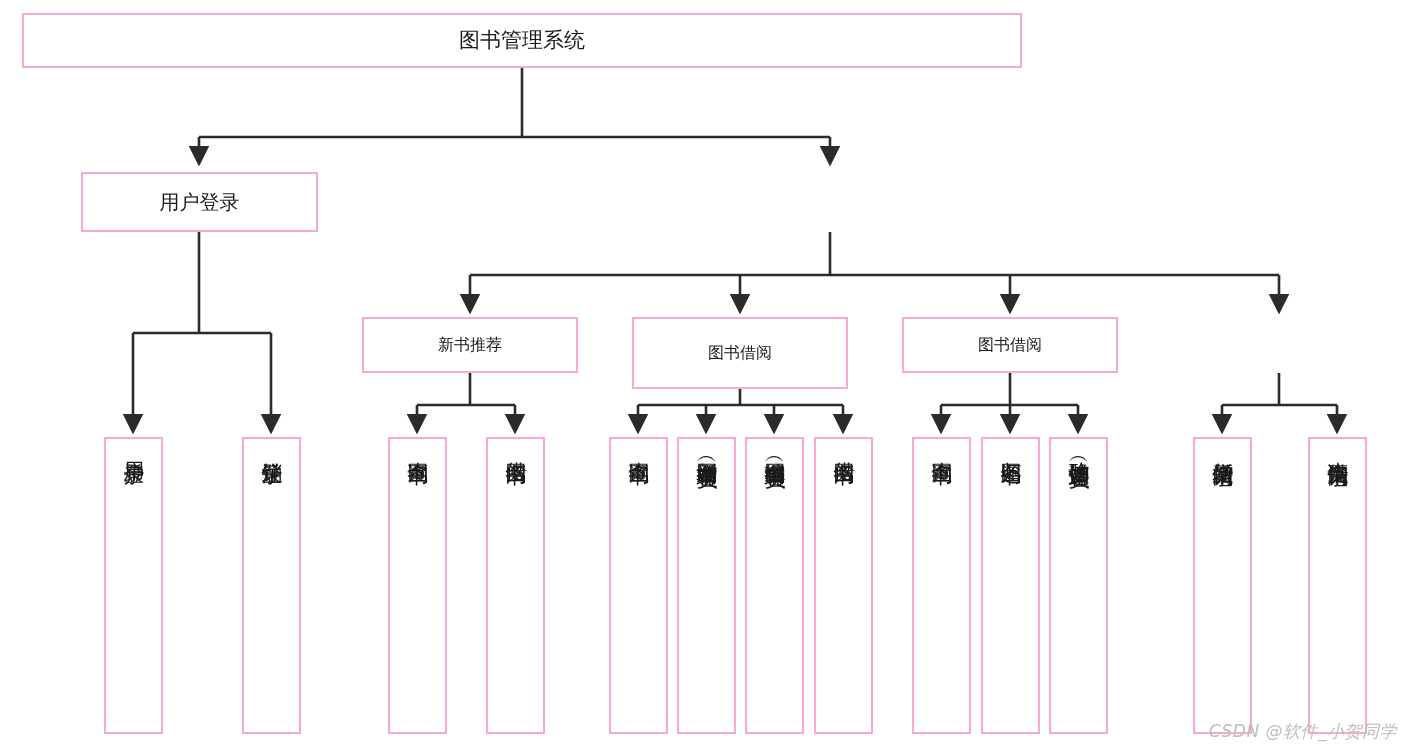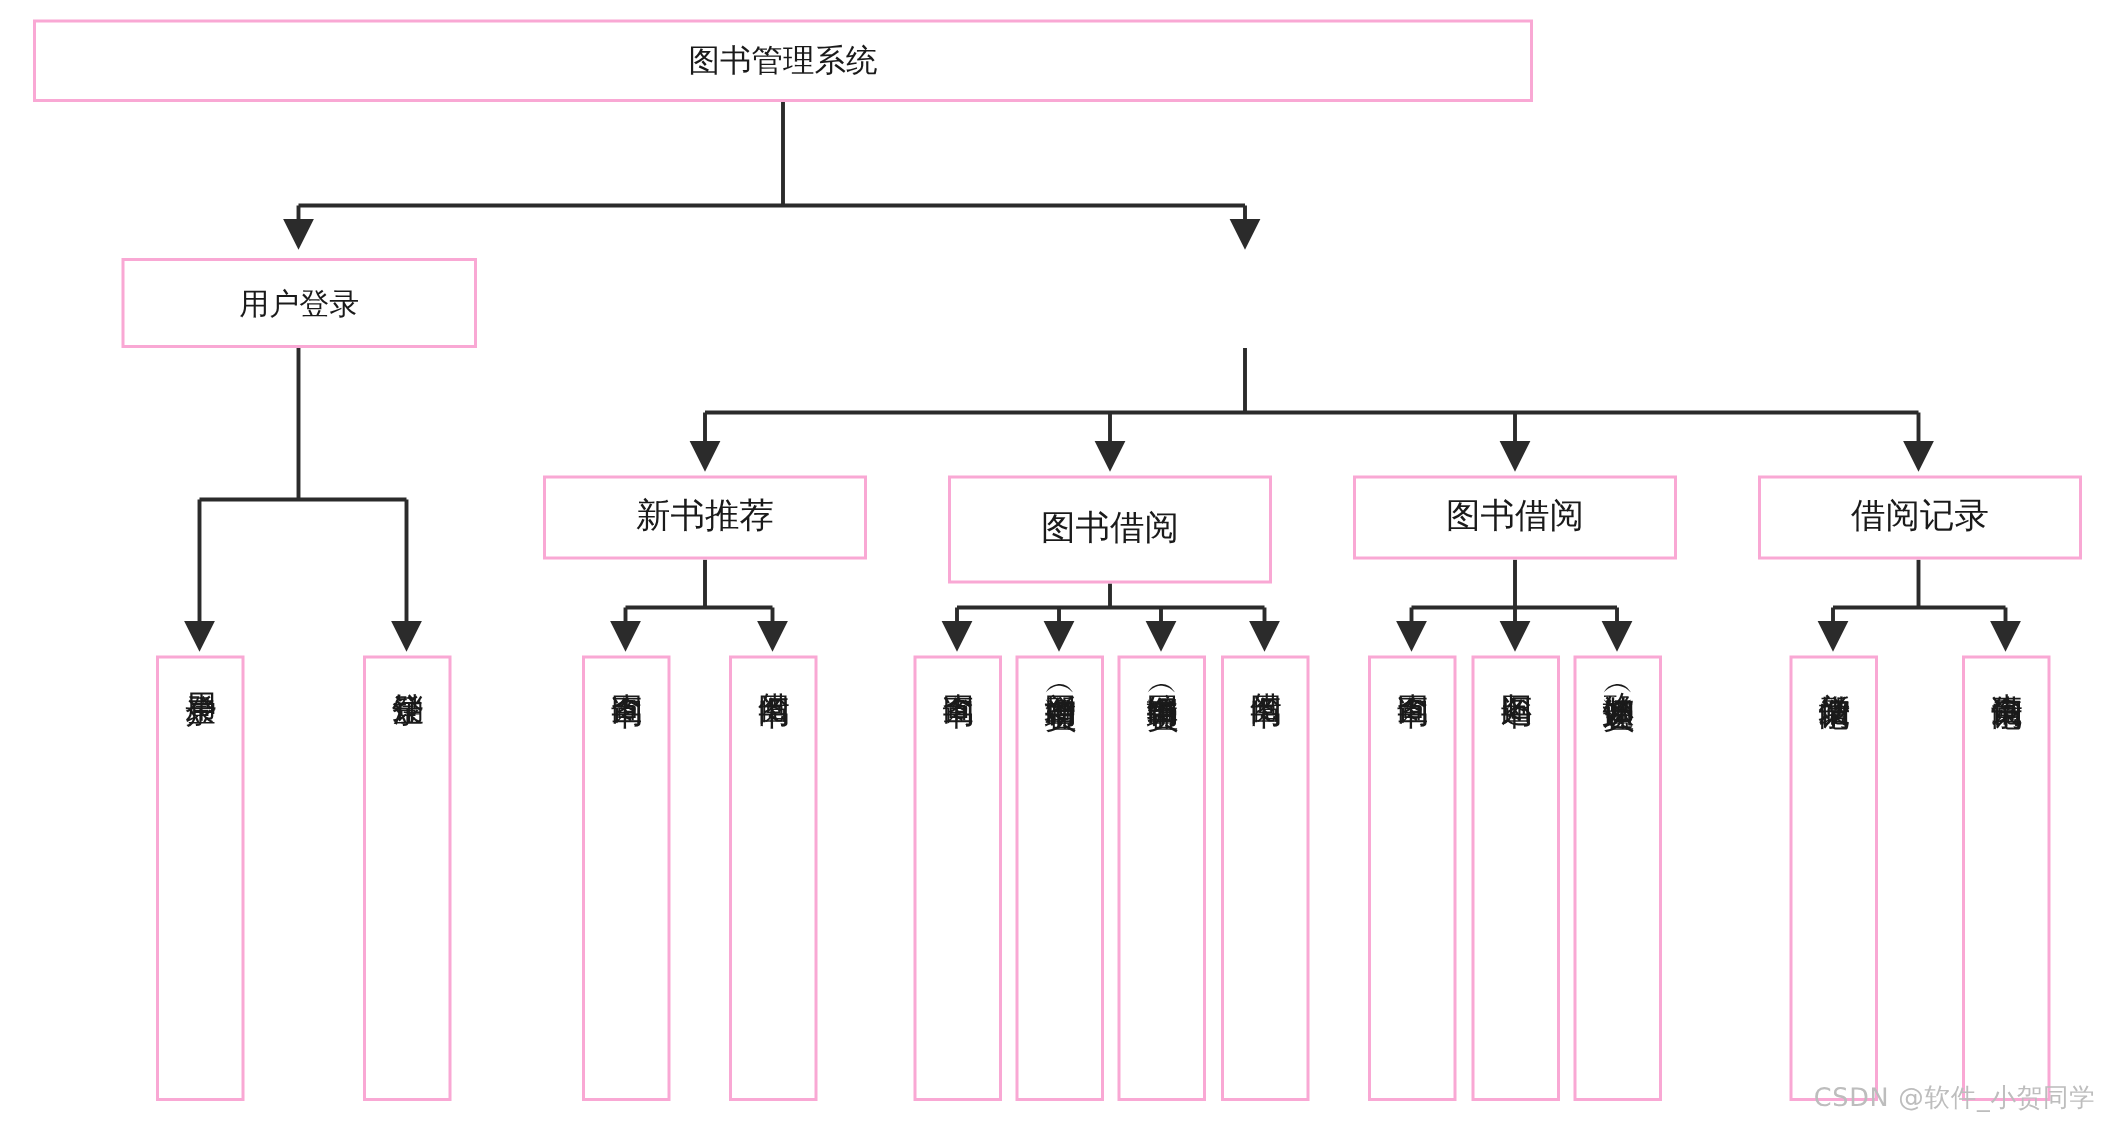"新书推荐" .node.lvl2 .label { font-size: 23px -> 16px }
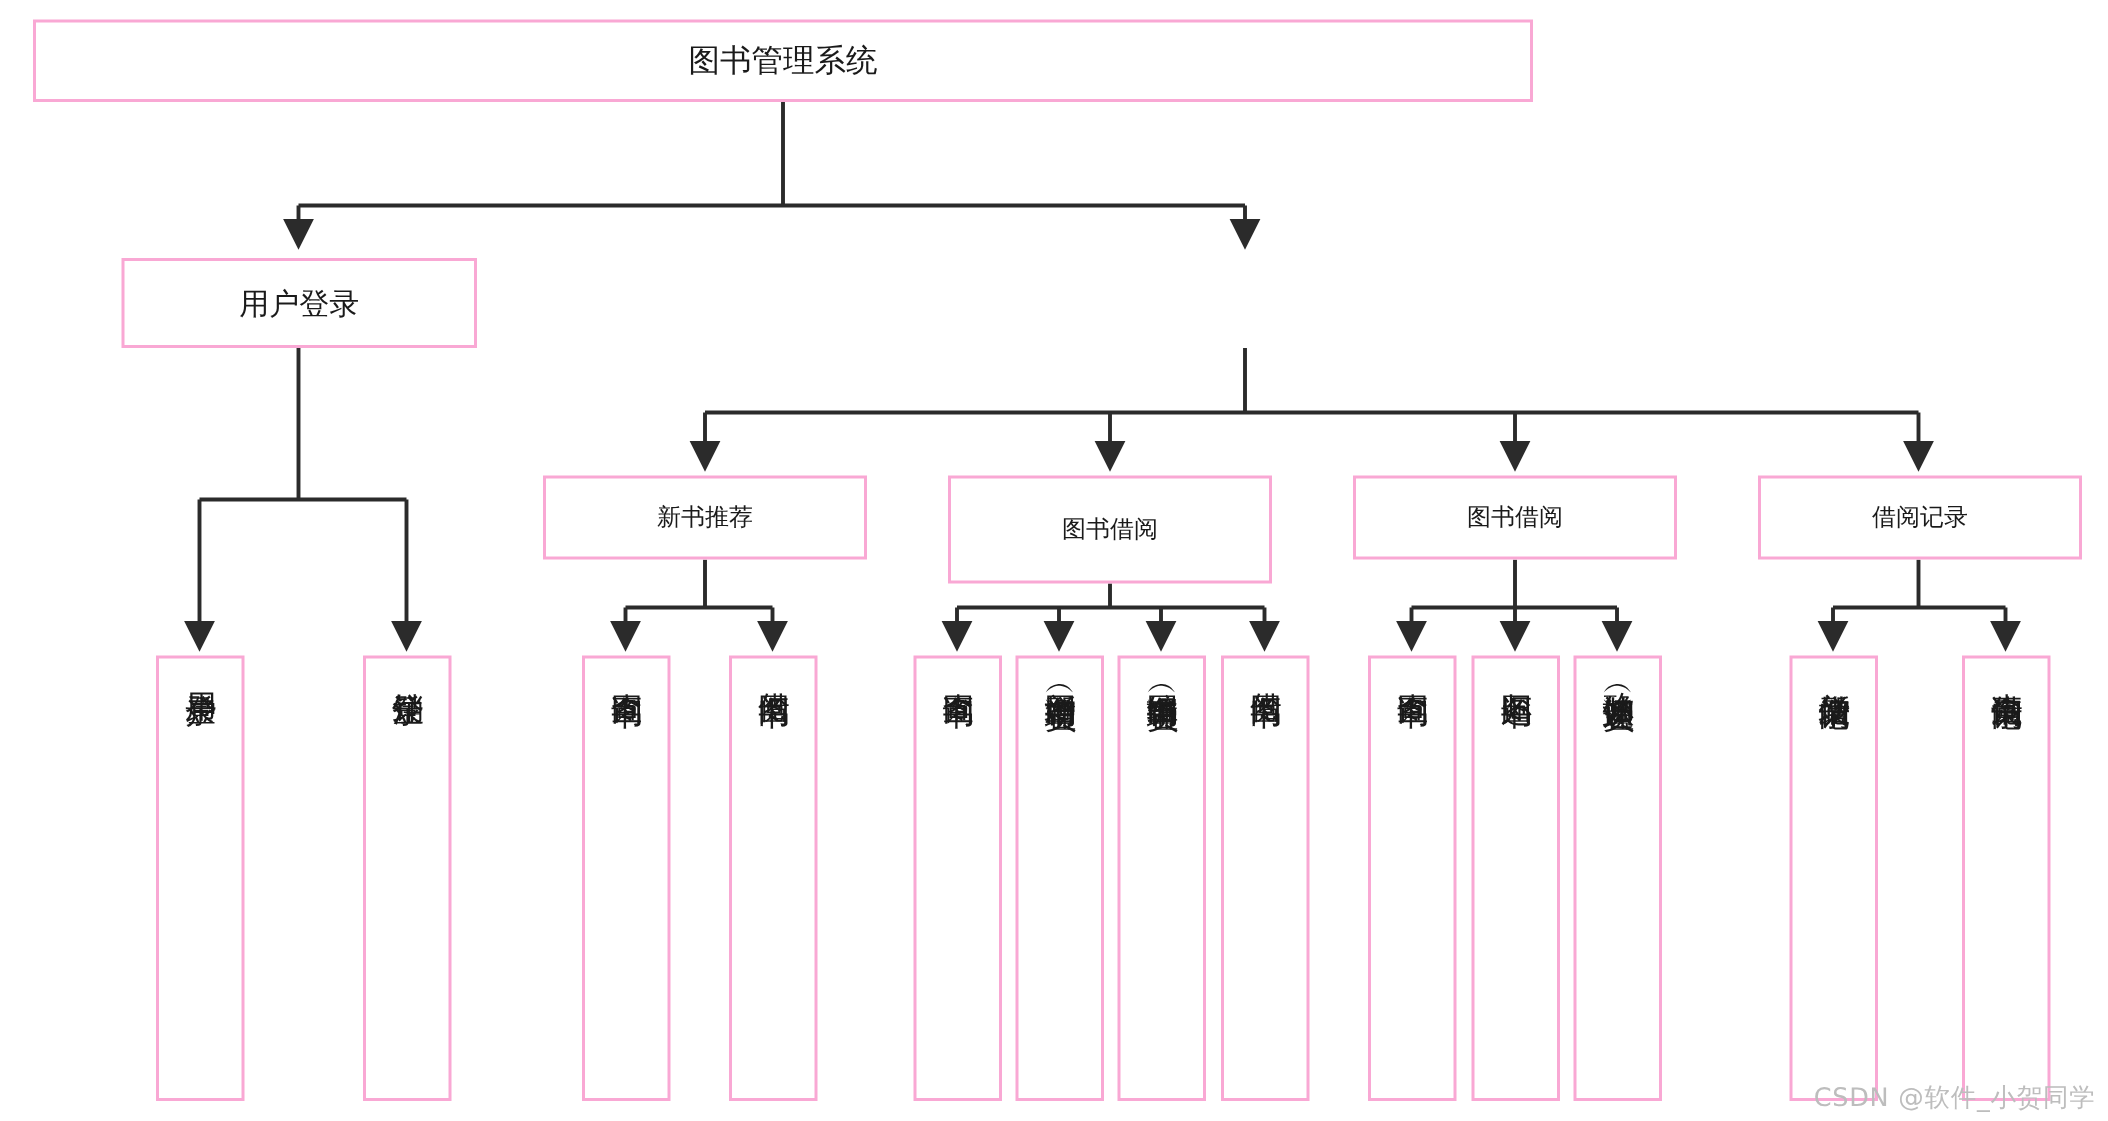"借阅记录" div.node { html: <div> <span>借阅记录</span> </div> -> none }
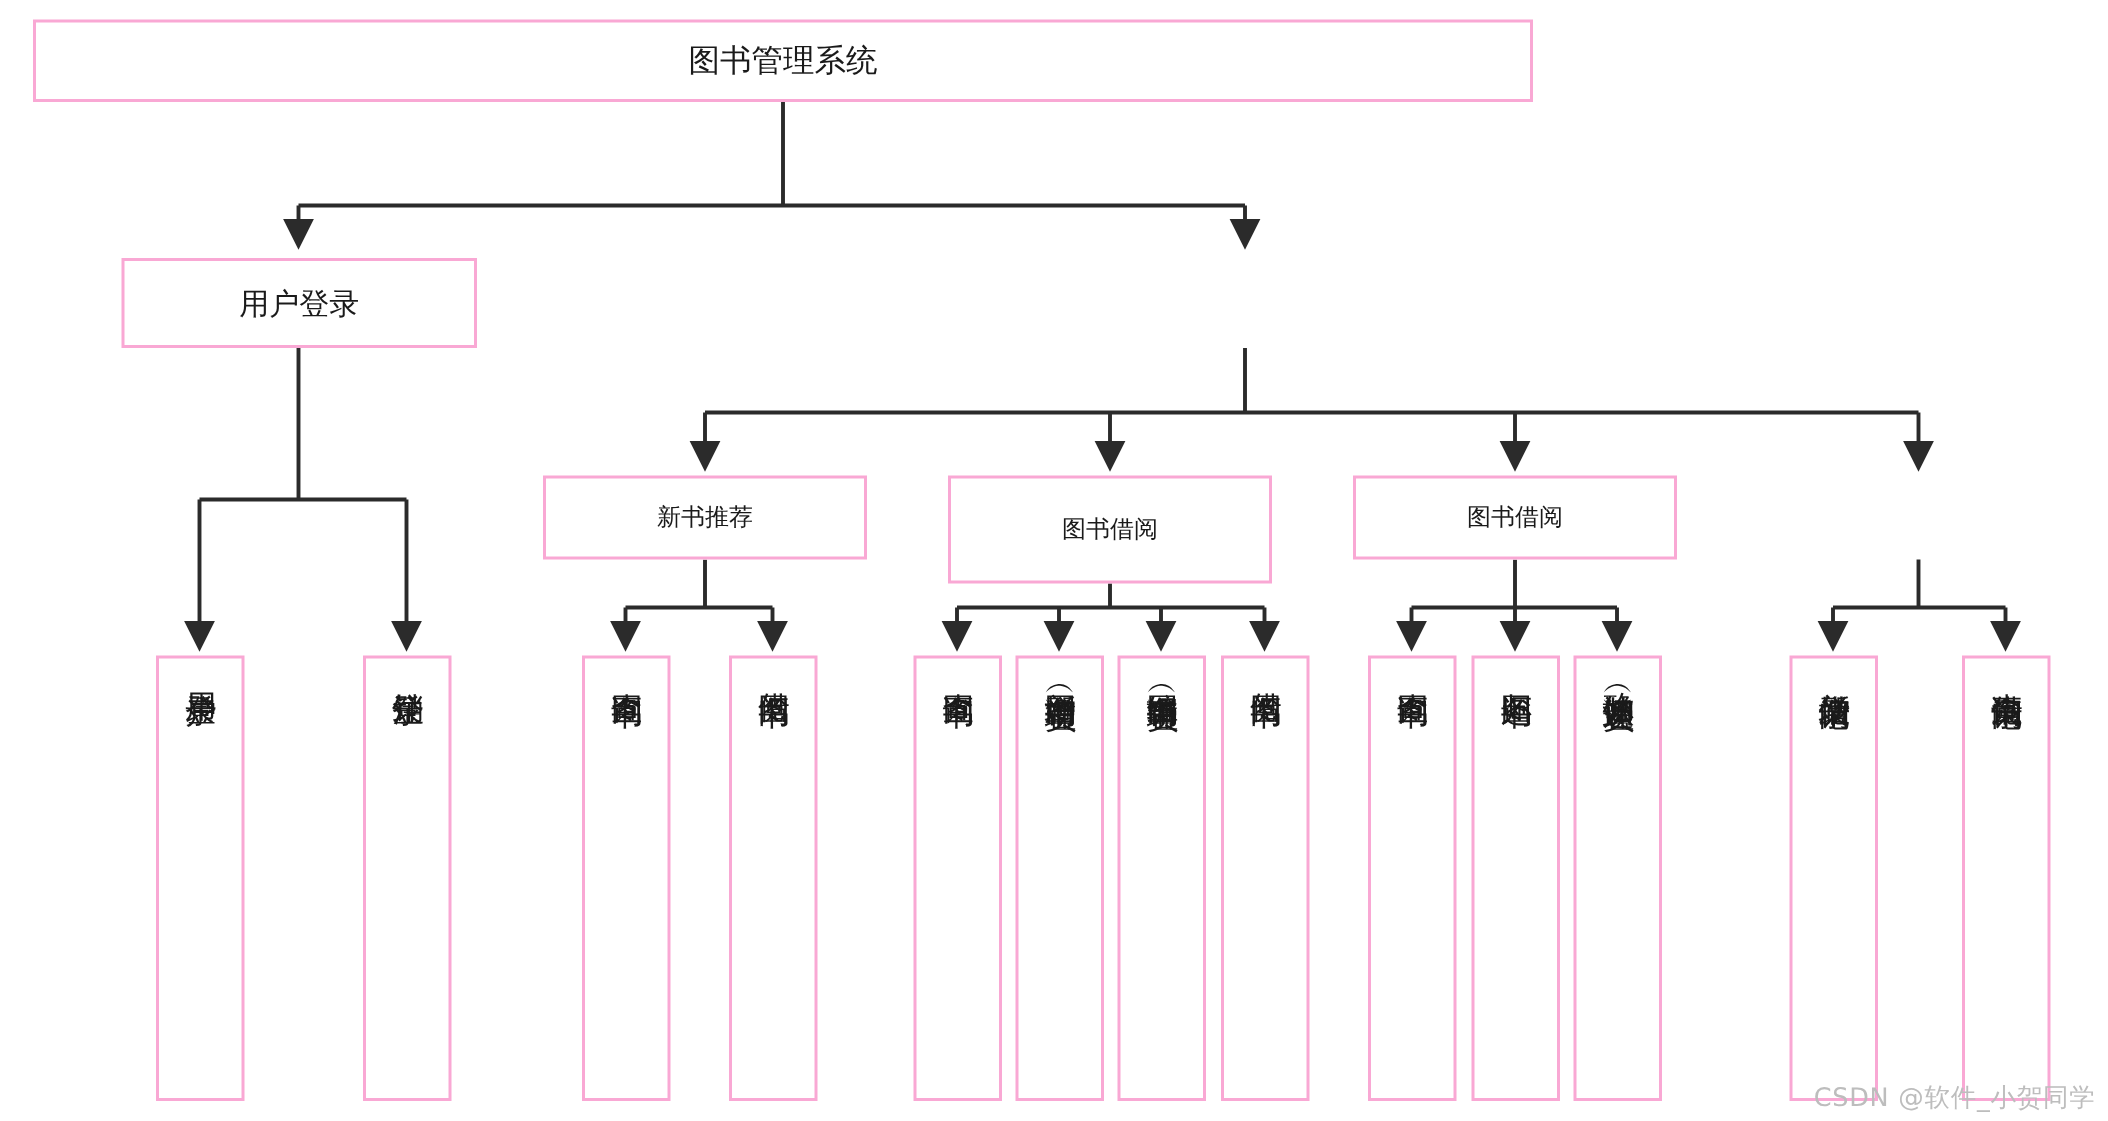"CSDN @软件_小贺同学" .watermark { font-style: none -> italic }
